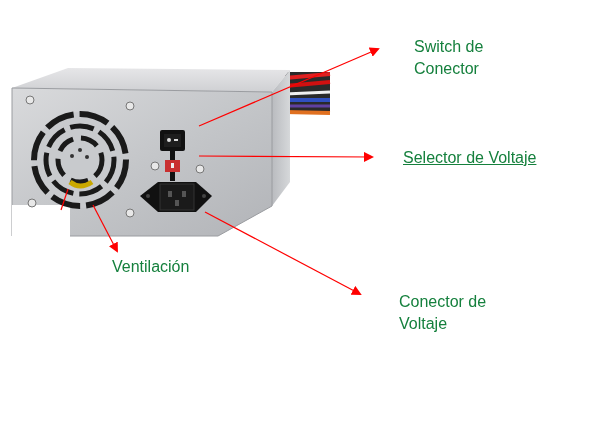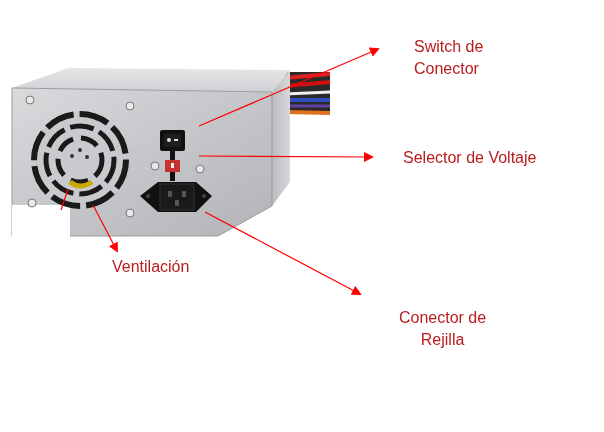"Switch de" .label { color: #b91c1c -> #15803d }
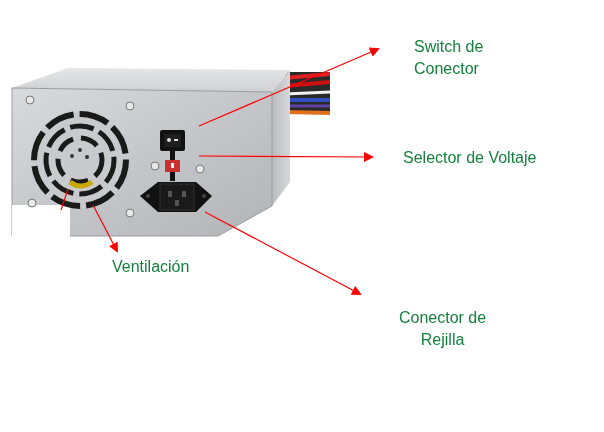"Selector de Voltaje" div.label { text-decoration: none -> underline }
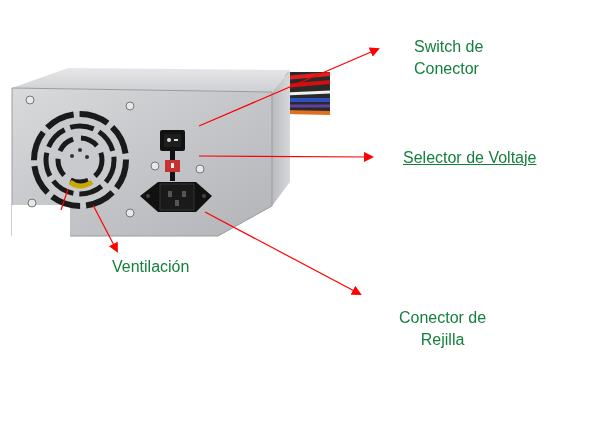"Conector de" div.label { text-align: center -> none; top: 307px -> 291px }
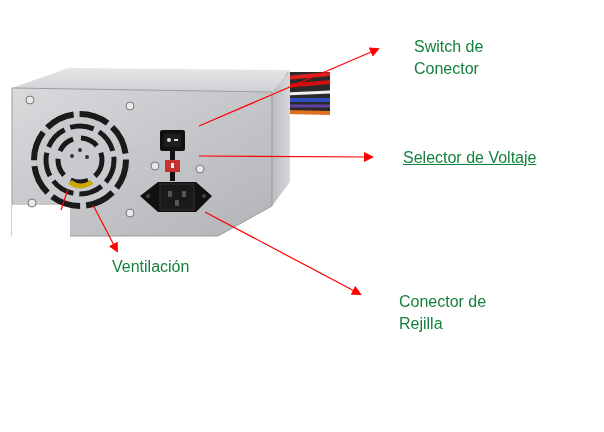"Rejilla" span { text: Rejilla -> Voltaje }
